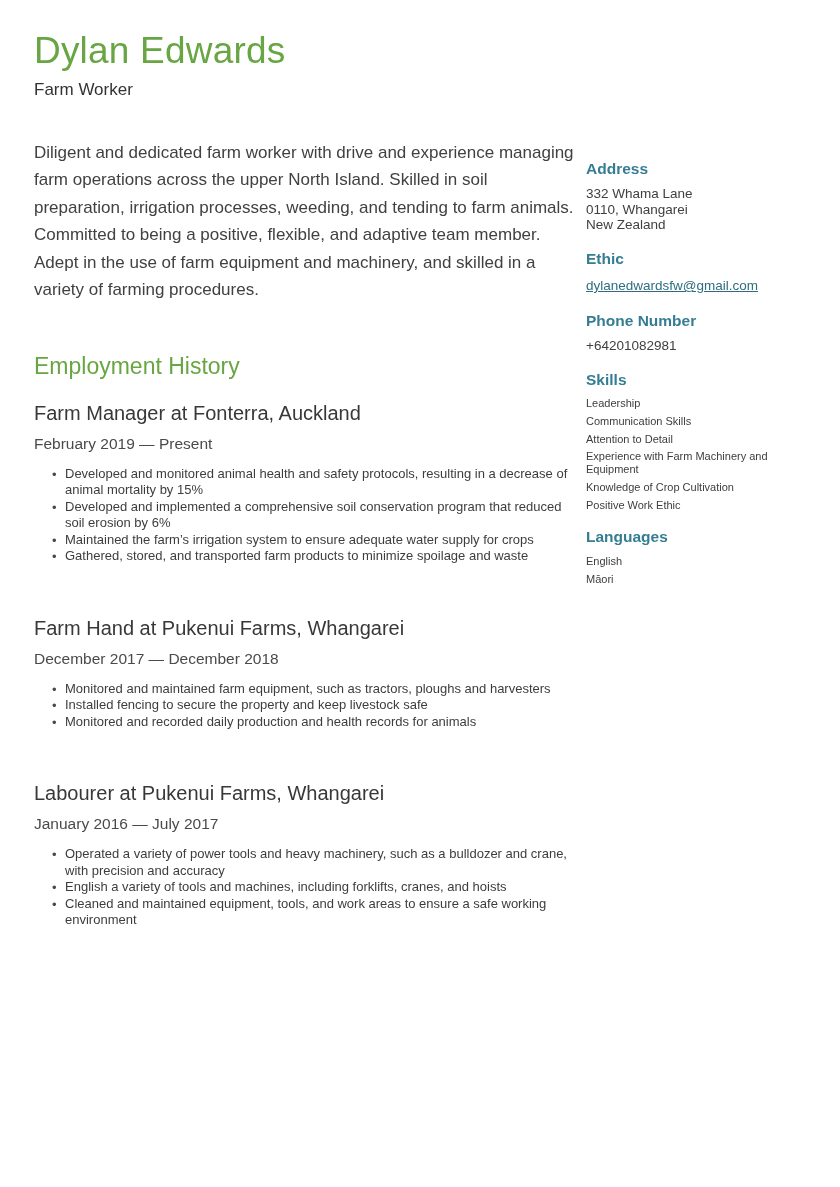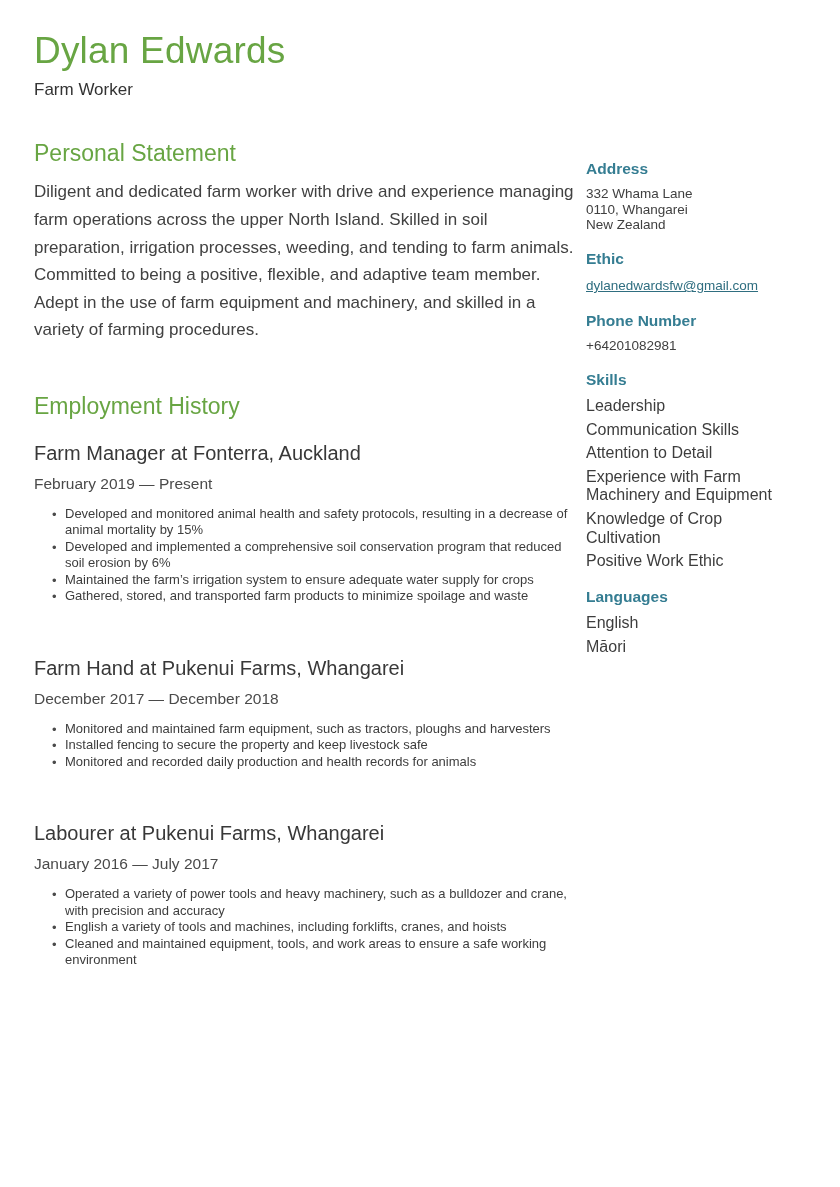"Personal Statement" h2.section-heading { html: <h2>Personal Statement</h2> -> none }
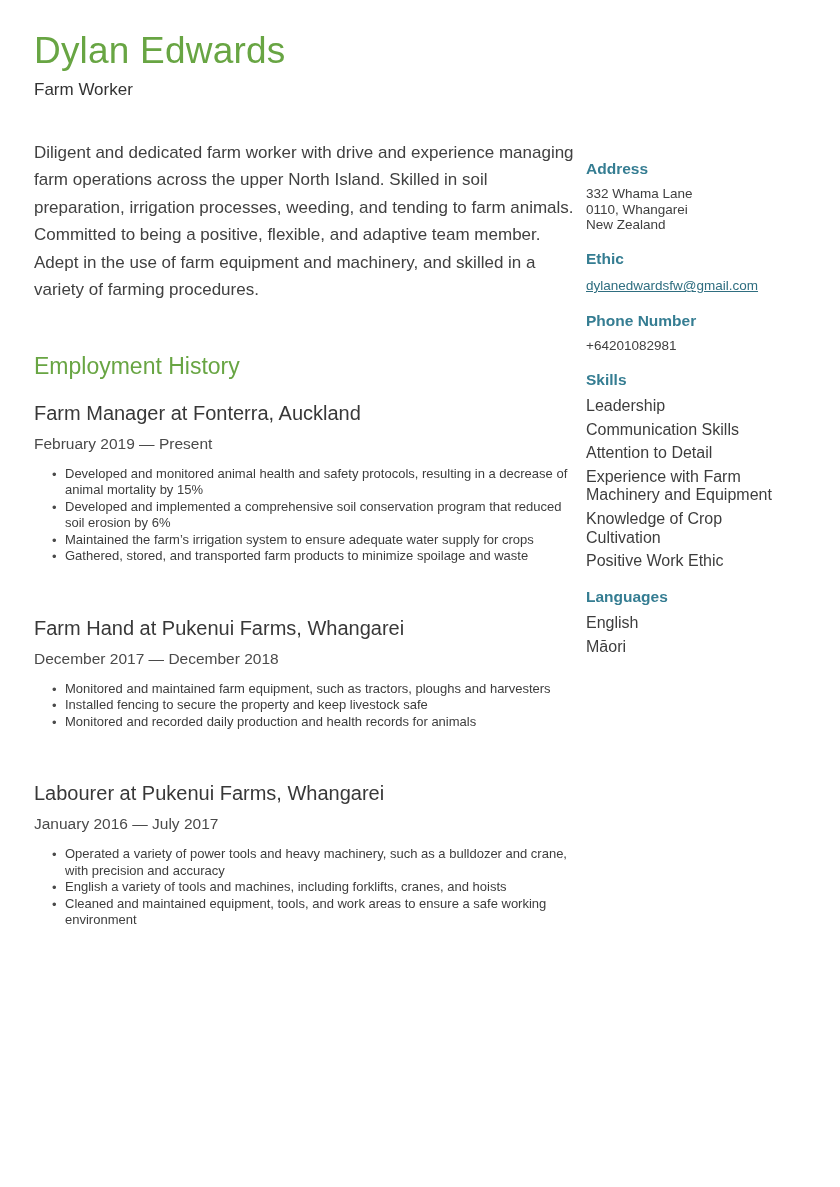"Leadership" .side-list li { font-size: 16px -> 11px }
